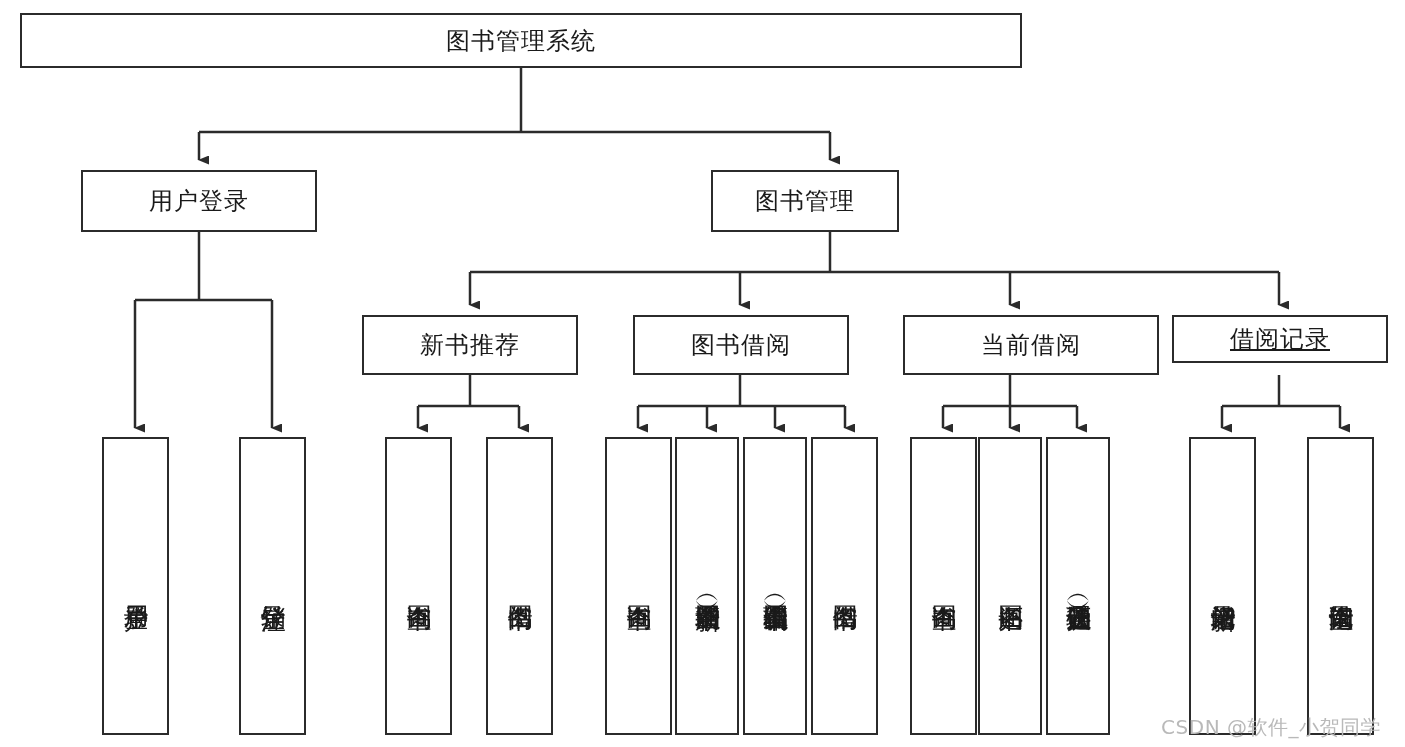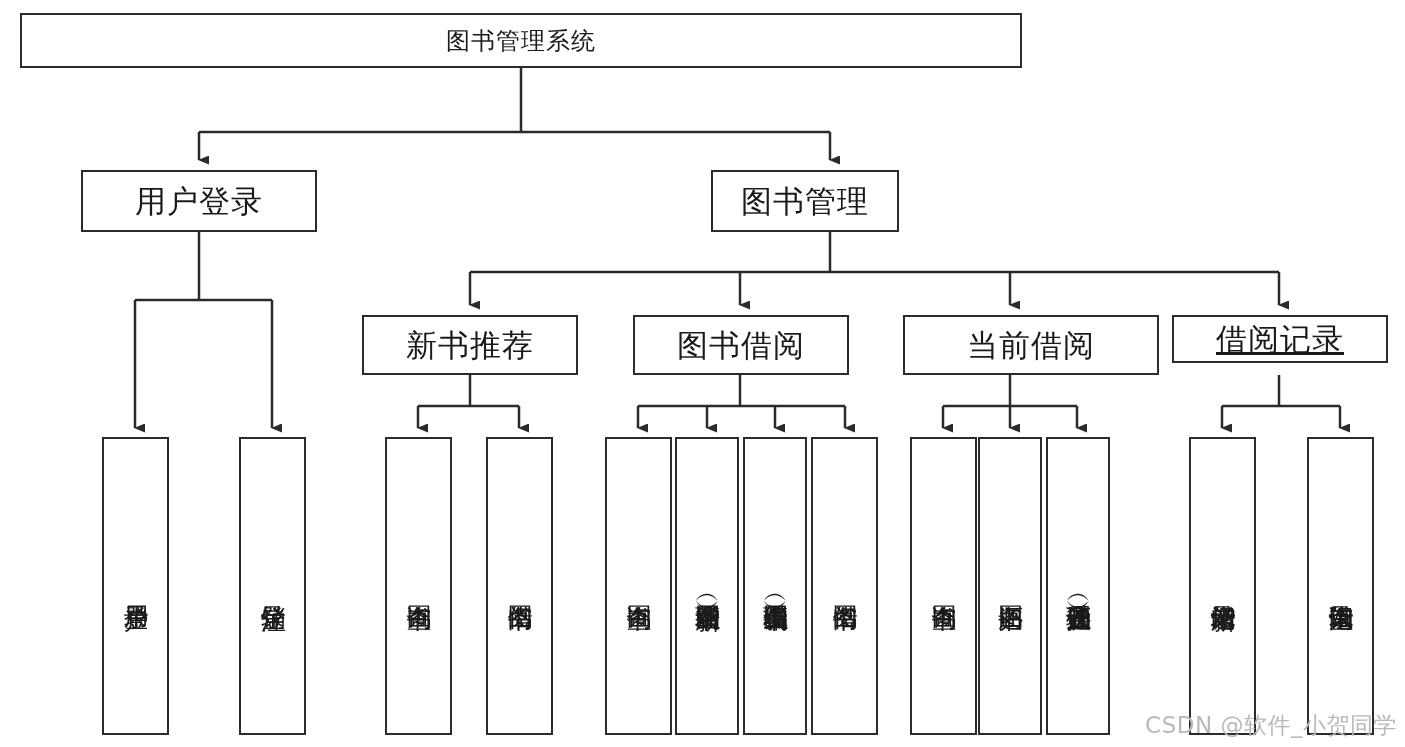"用户登录" .node.h { font-size: 31px -> 24px }
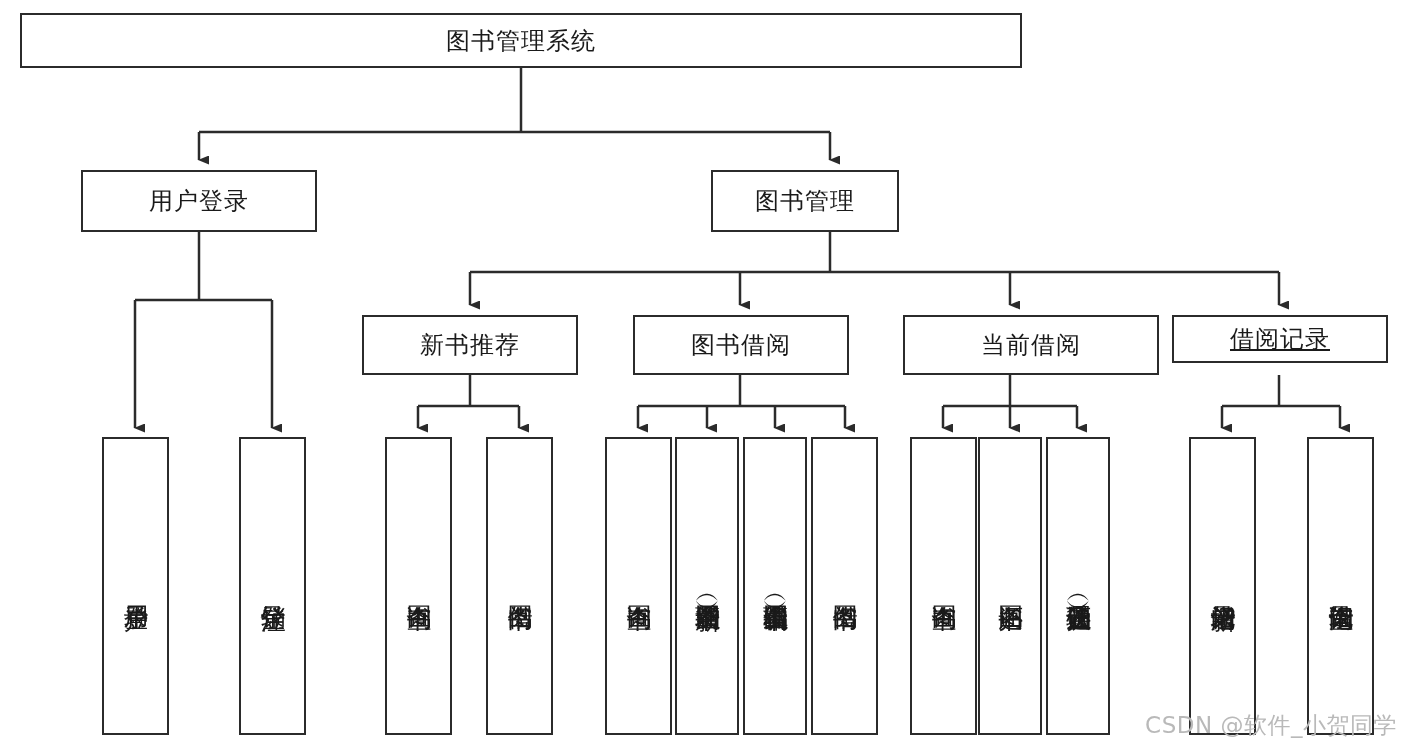"CSDN @软件_小贺同学" #watermark { font-size: 23px -> 20px; right: 8px -> 24px }
